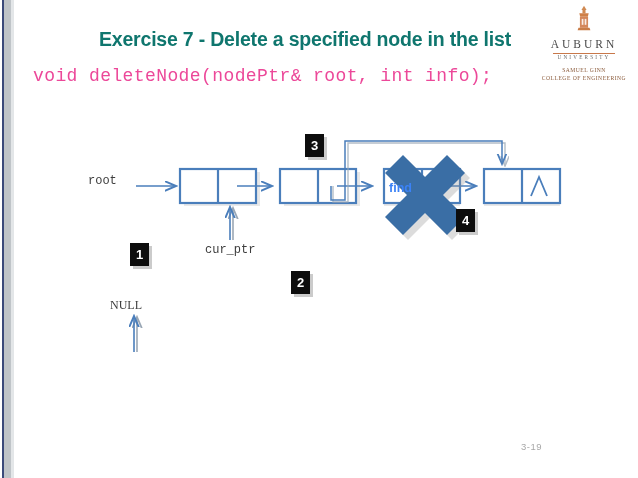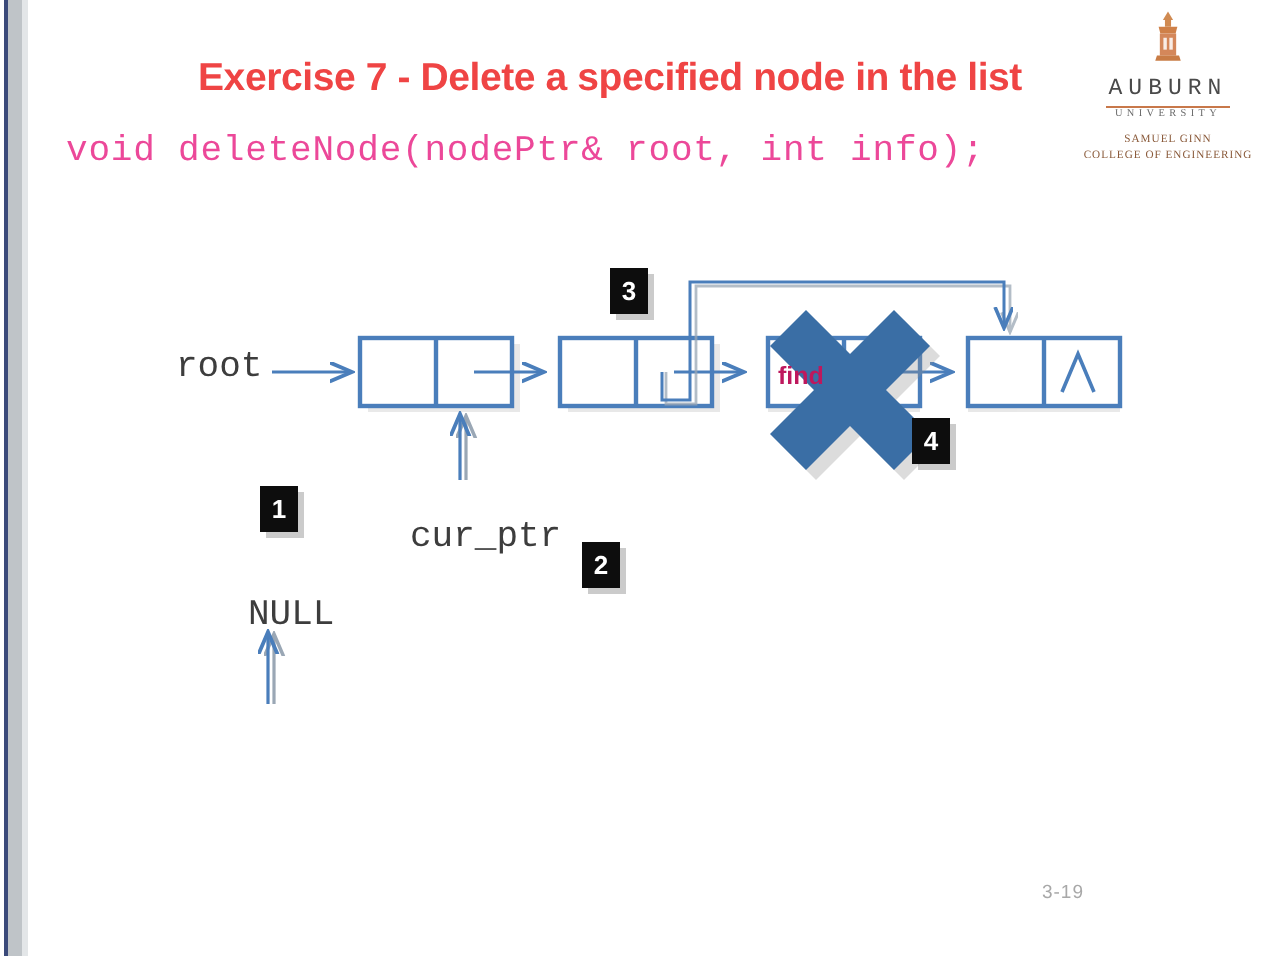"Exercise 7 - Delete a" .title { color: #ef4444 -> #0f766e }
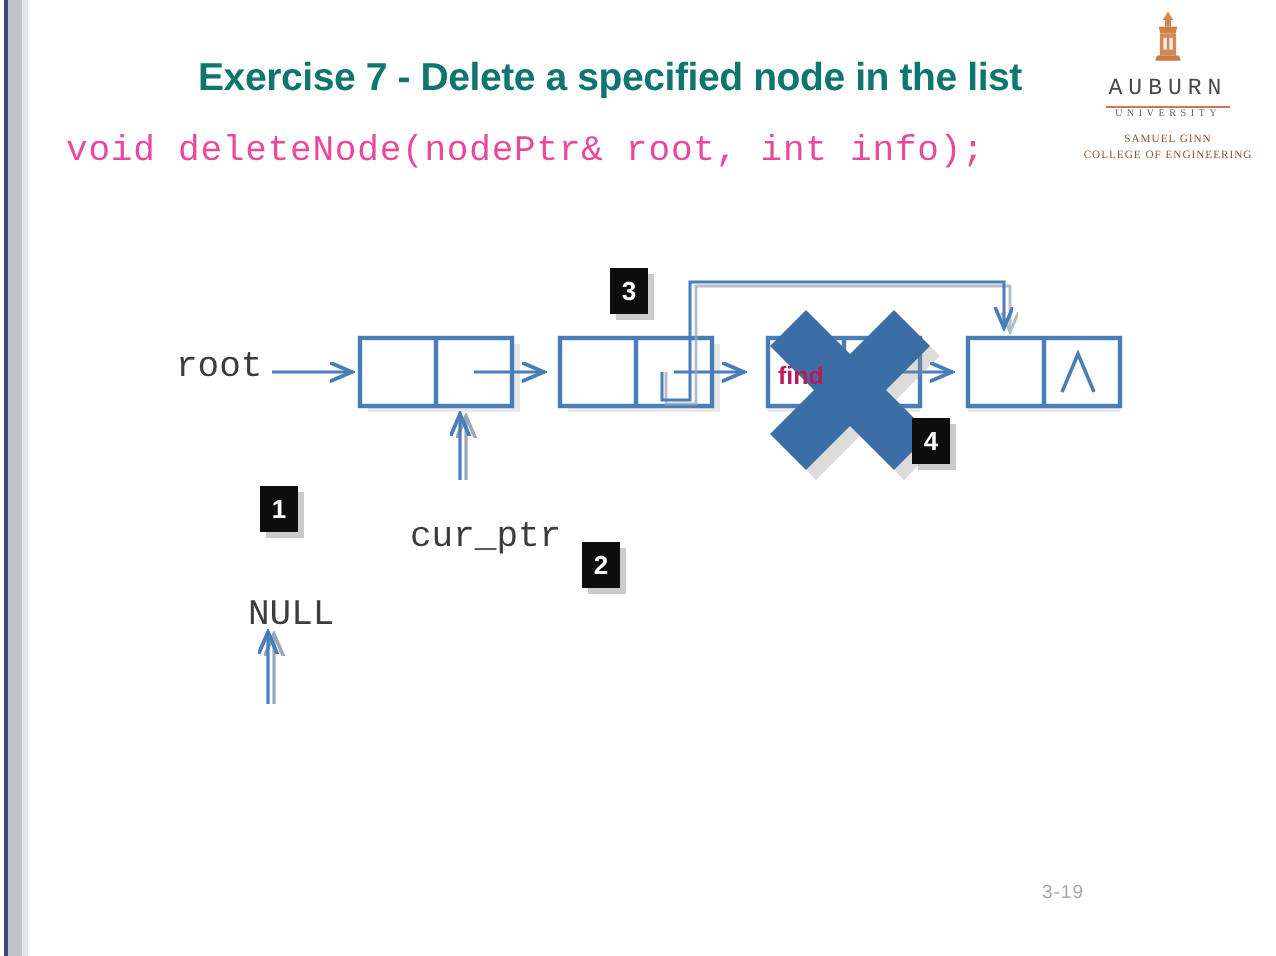"AUBURN" .logo-name { font-family: Liberation Mono, monospace -> Liberation Serif, serif }
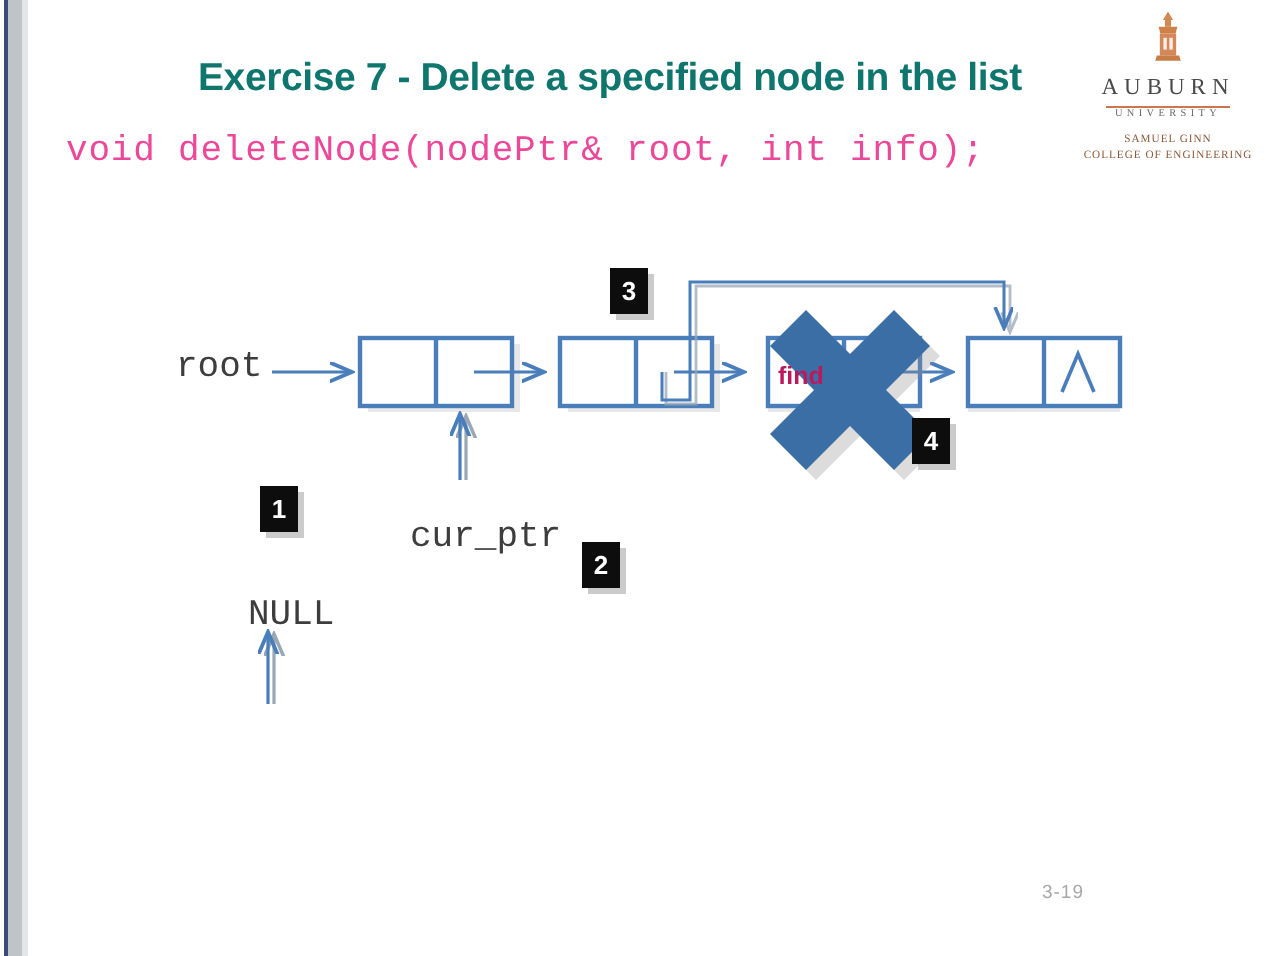"root" .dlabel { font-size: 18px -> 12px }
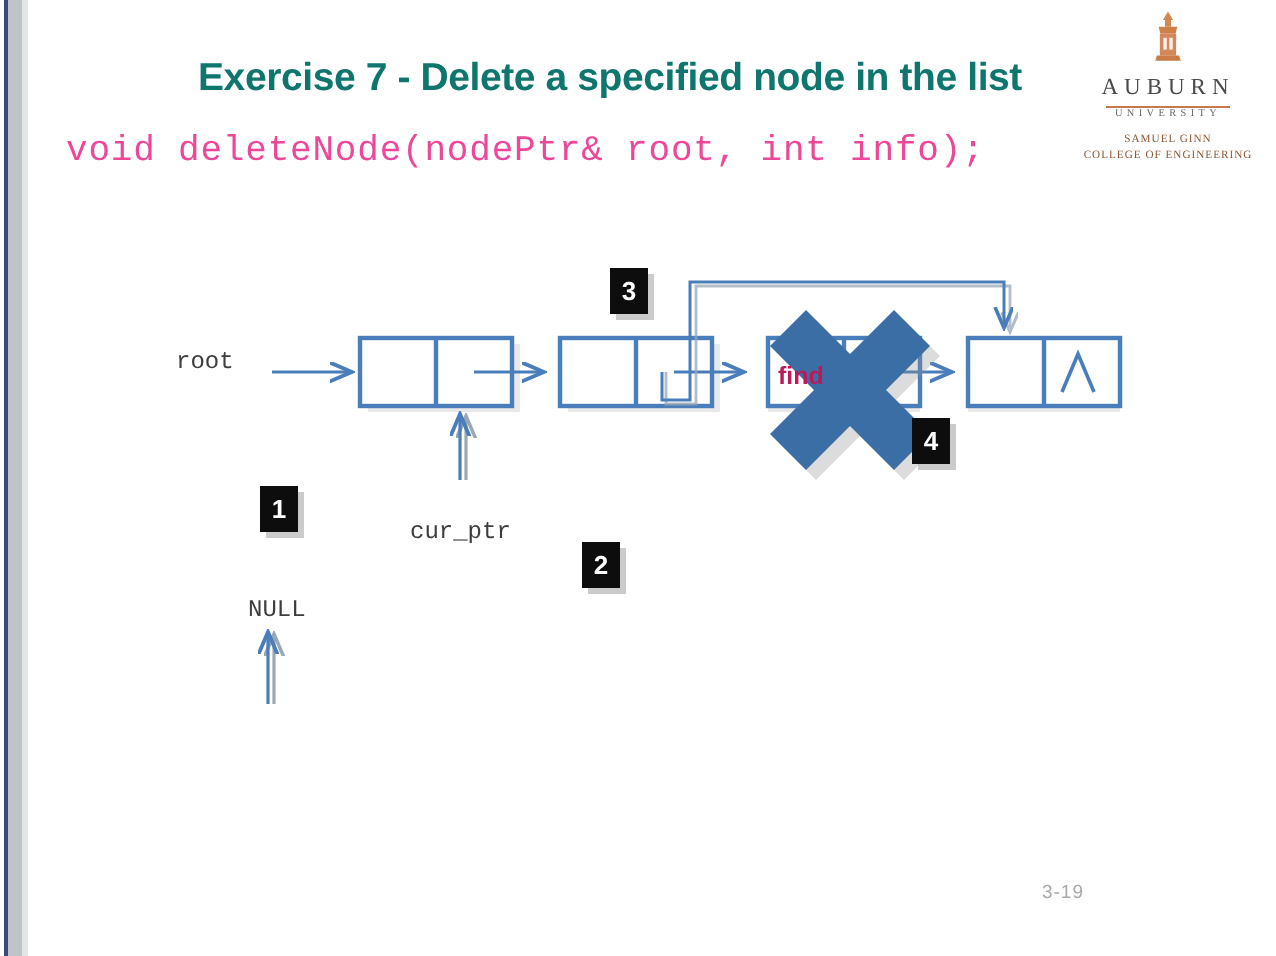"find" .find-label { color: #be185d -> #3b82f6 }
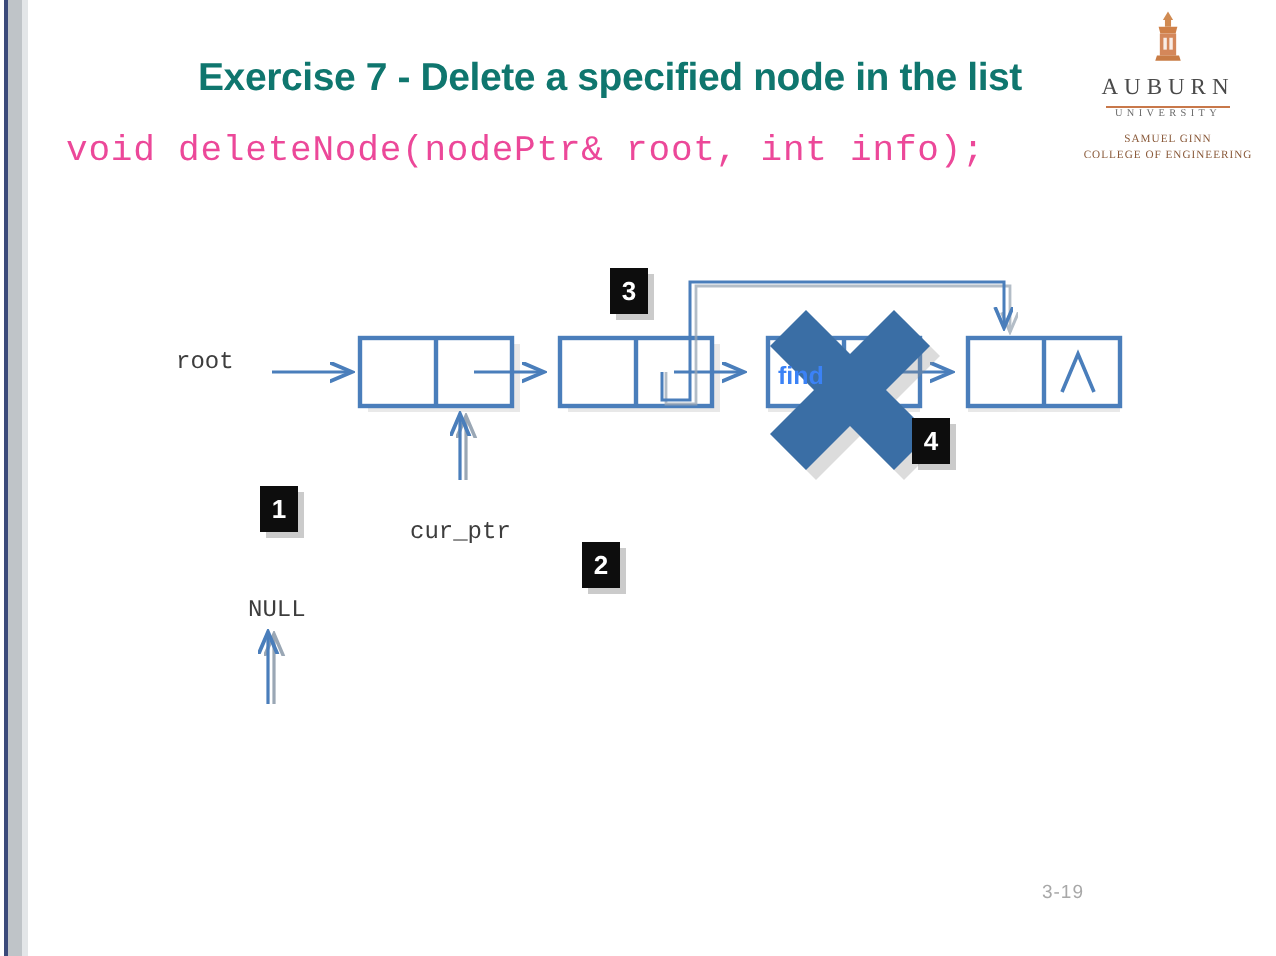"cur_ptr" .lbl-curptr { margin-top: 16px -> none }
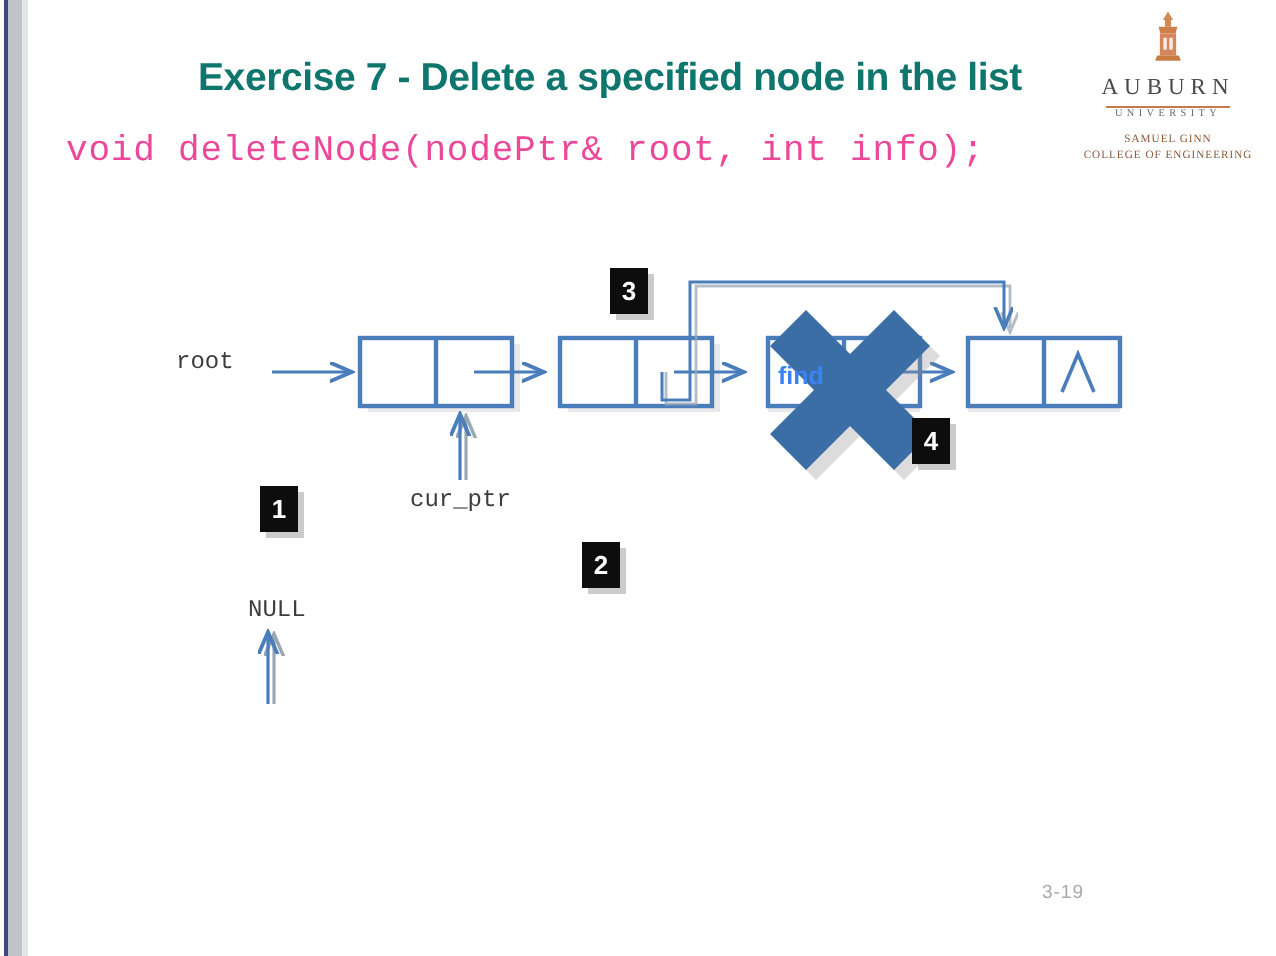"NULL" .lbl-null { font-family: none -> Liberation Serif, serif; left: 124px -> 110px }
